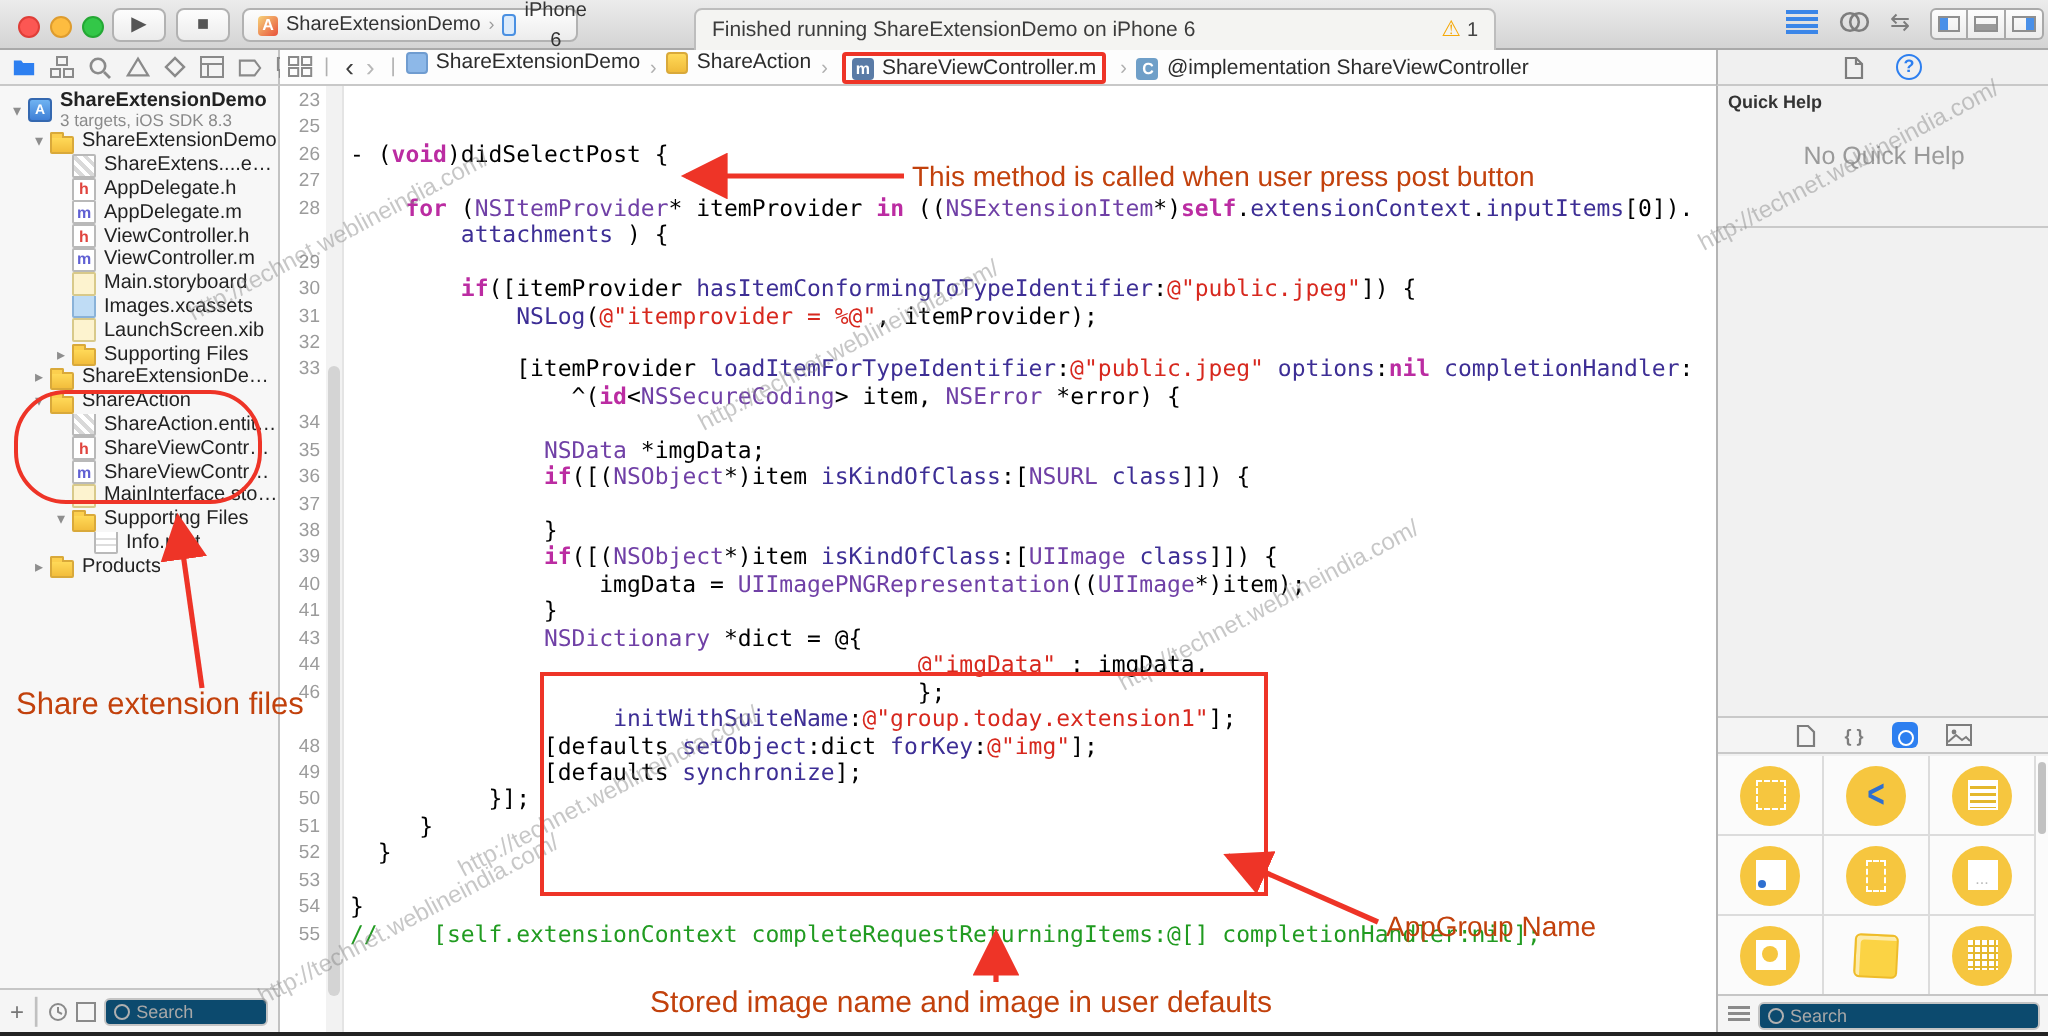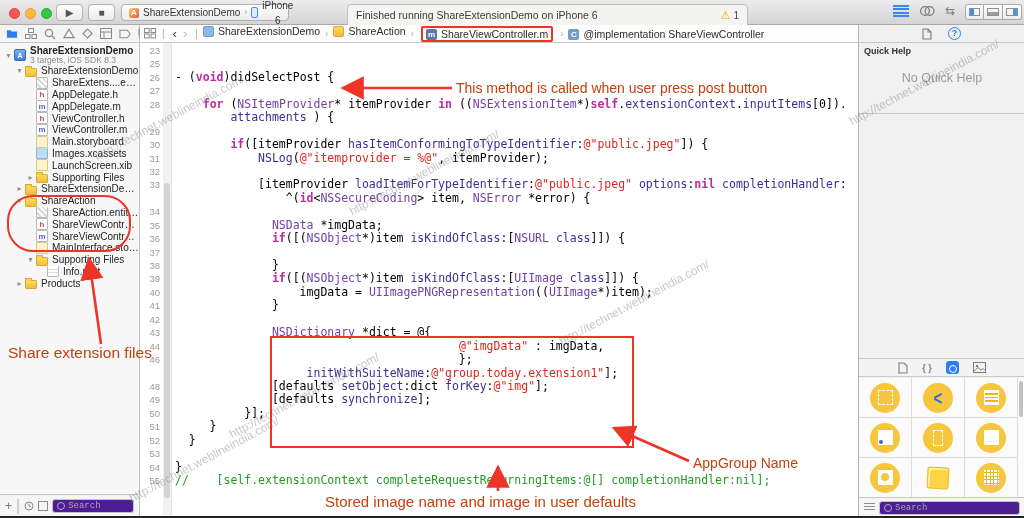"42" div.cl { html: <div> <span>42</span> <span></span> </div> -> none }
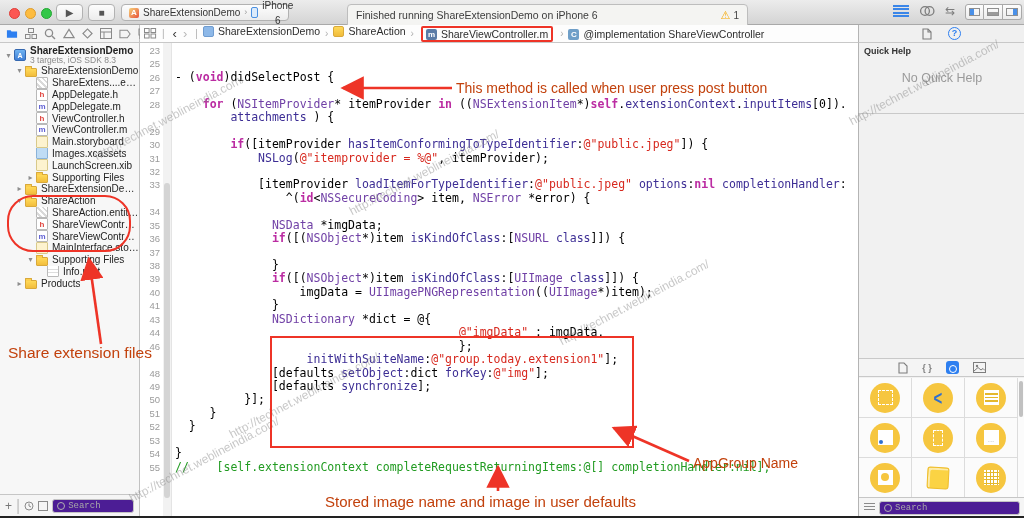"Search" .filter-field { background: #4c1d95 -> #0c4a6e; font-family: Liberation Mono, monospace -> none }
